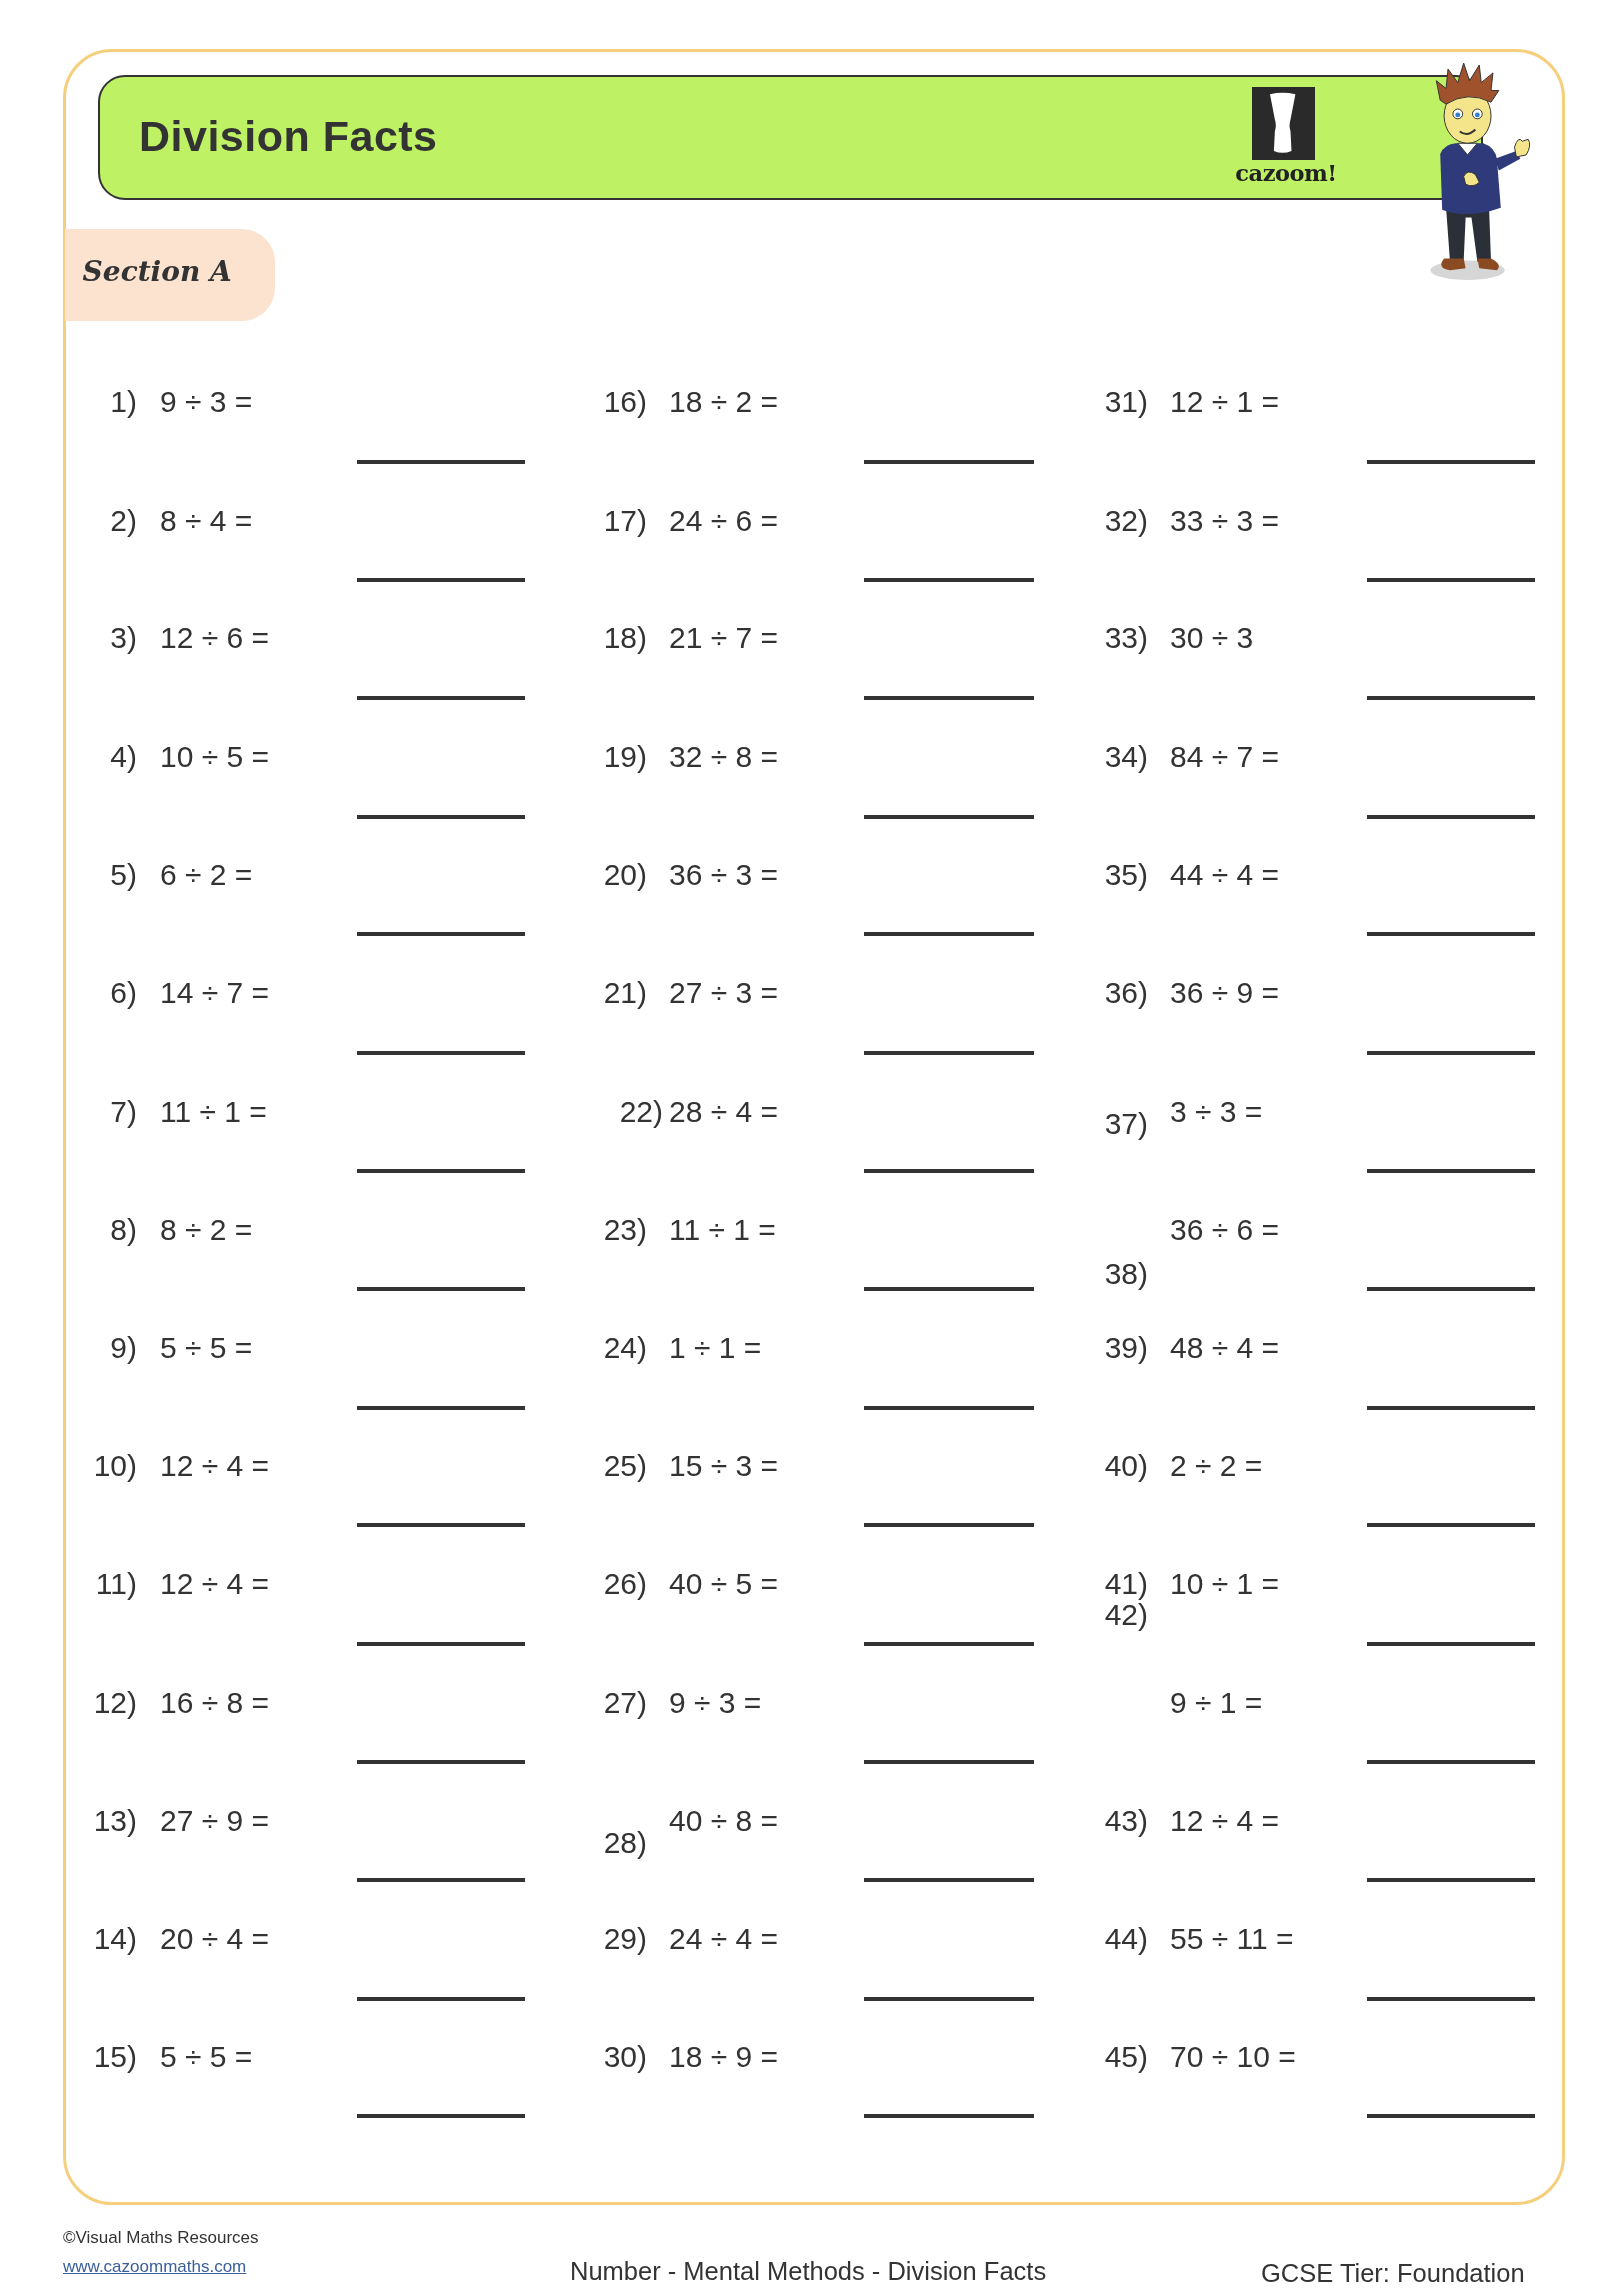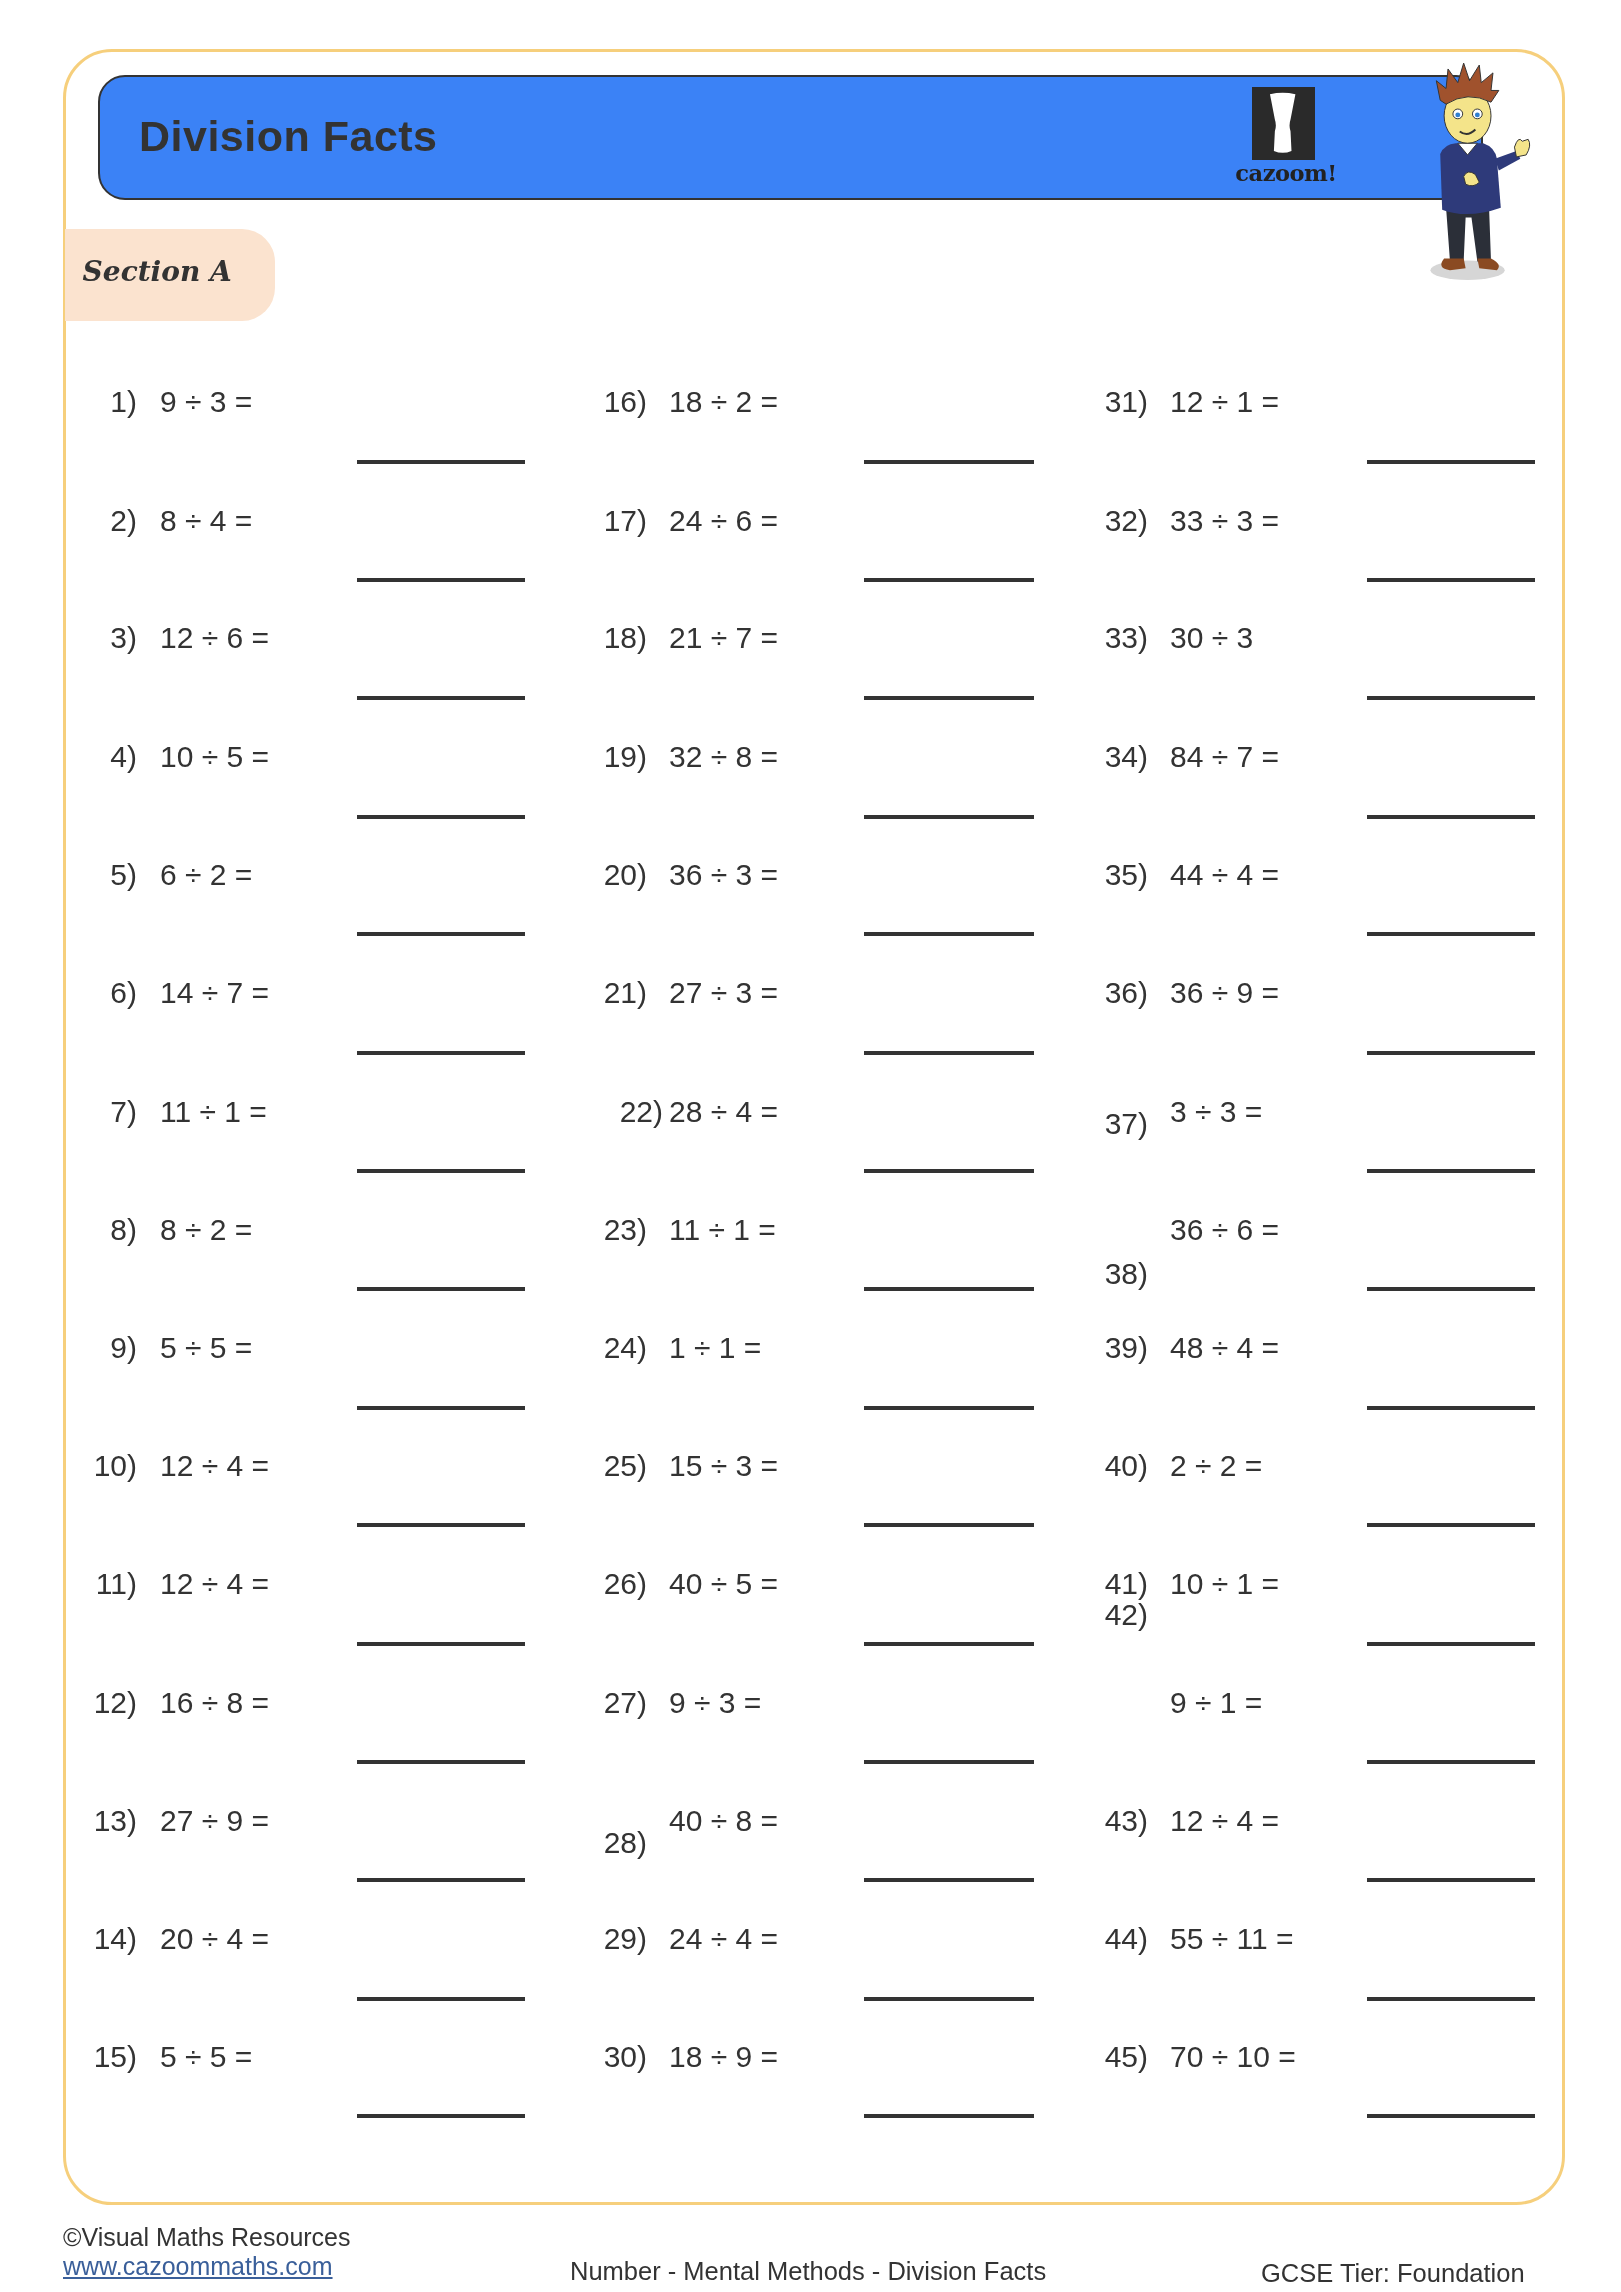"Division Facts" .title-box { background: #3b82f6 -> #bef264 }
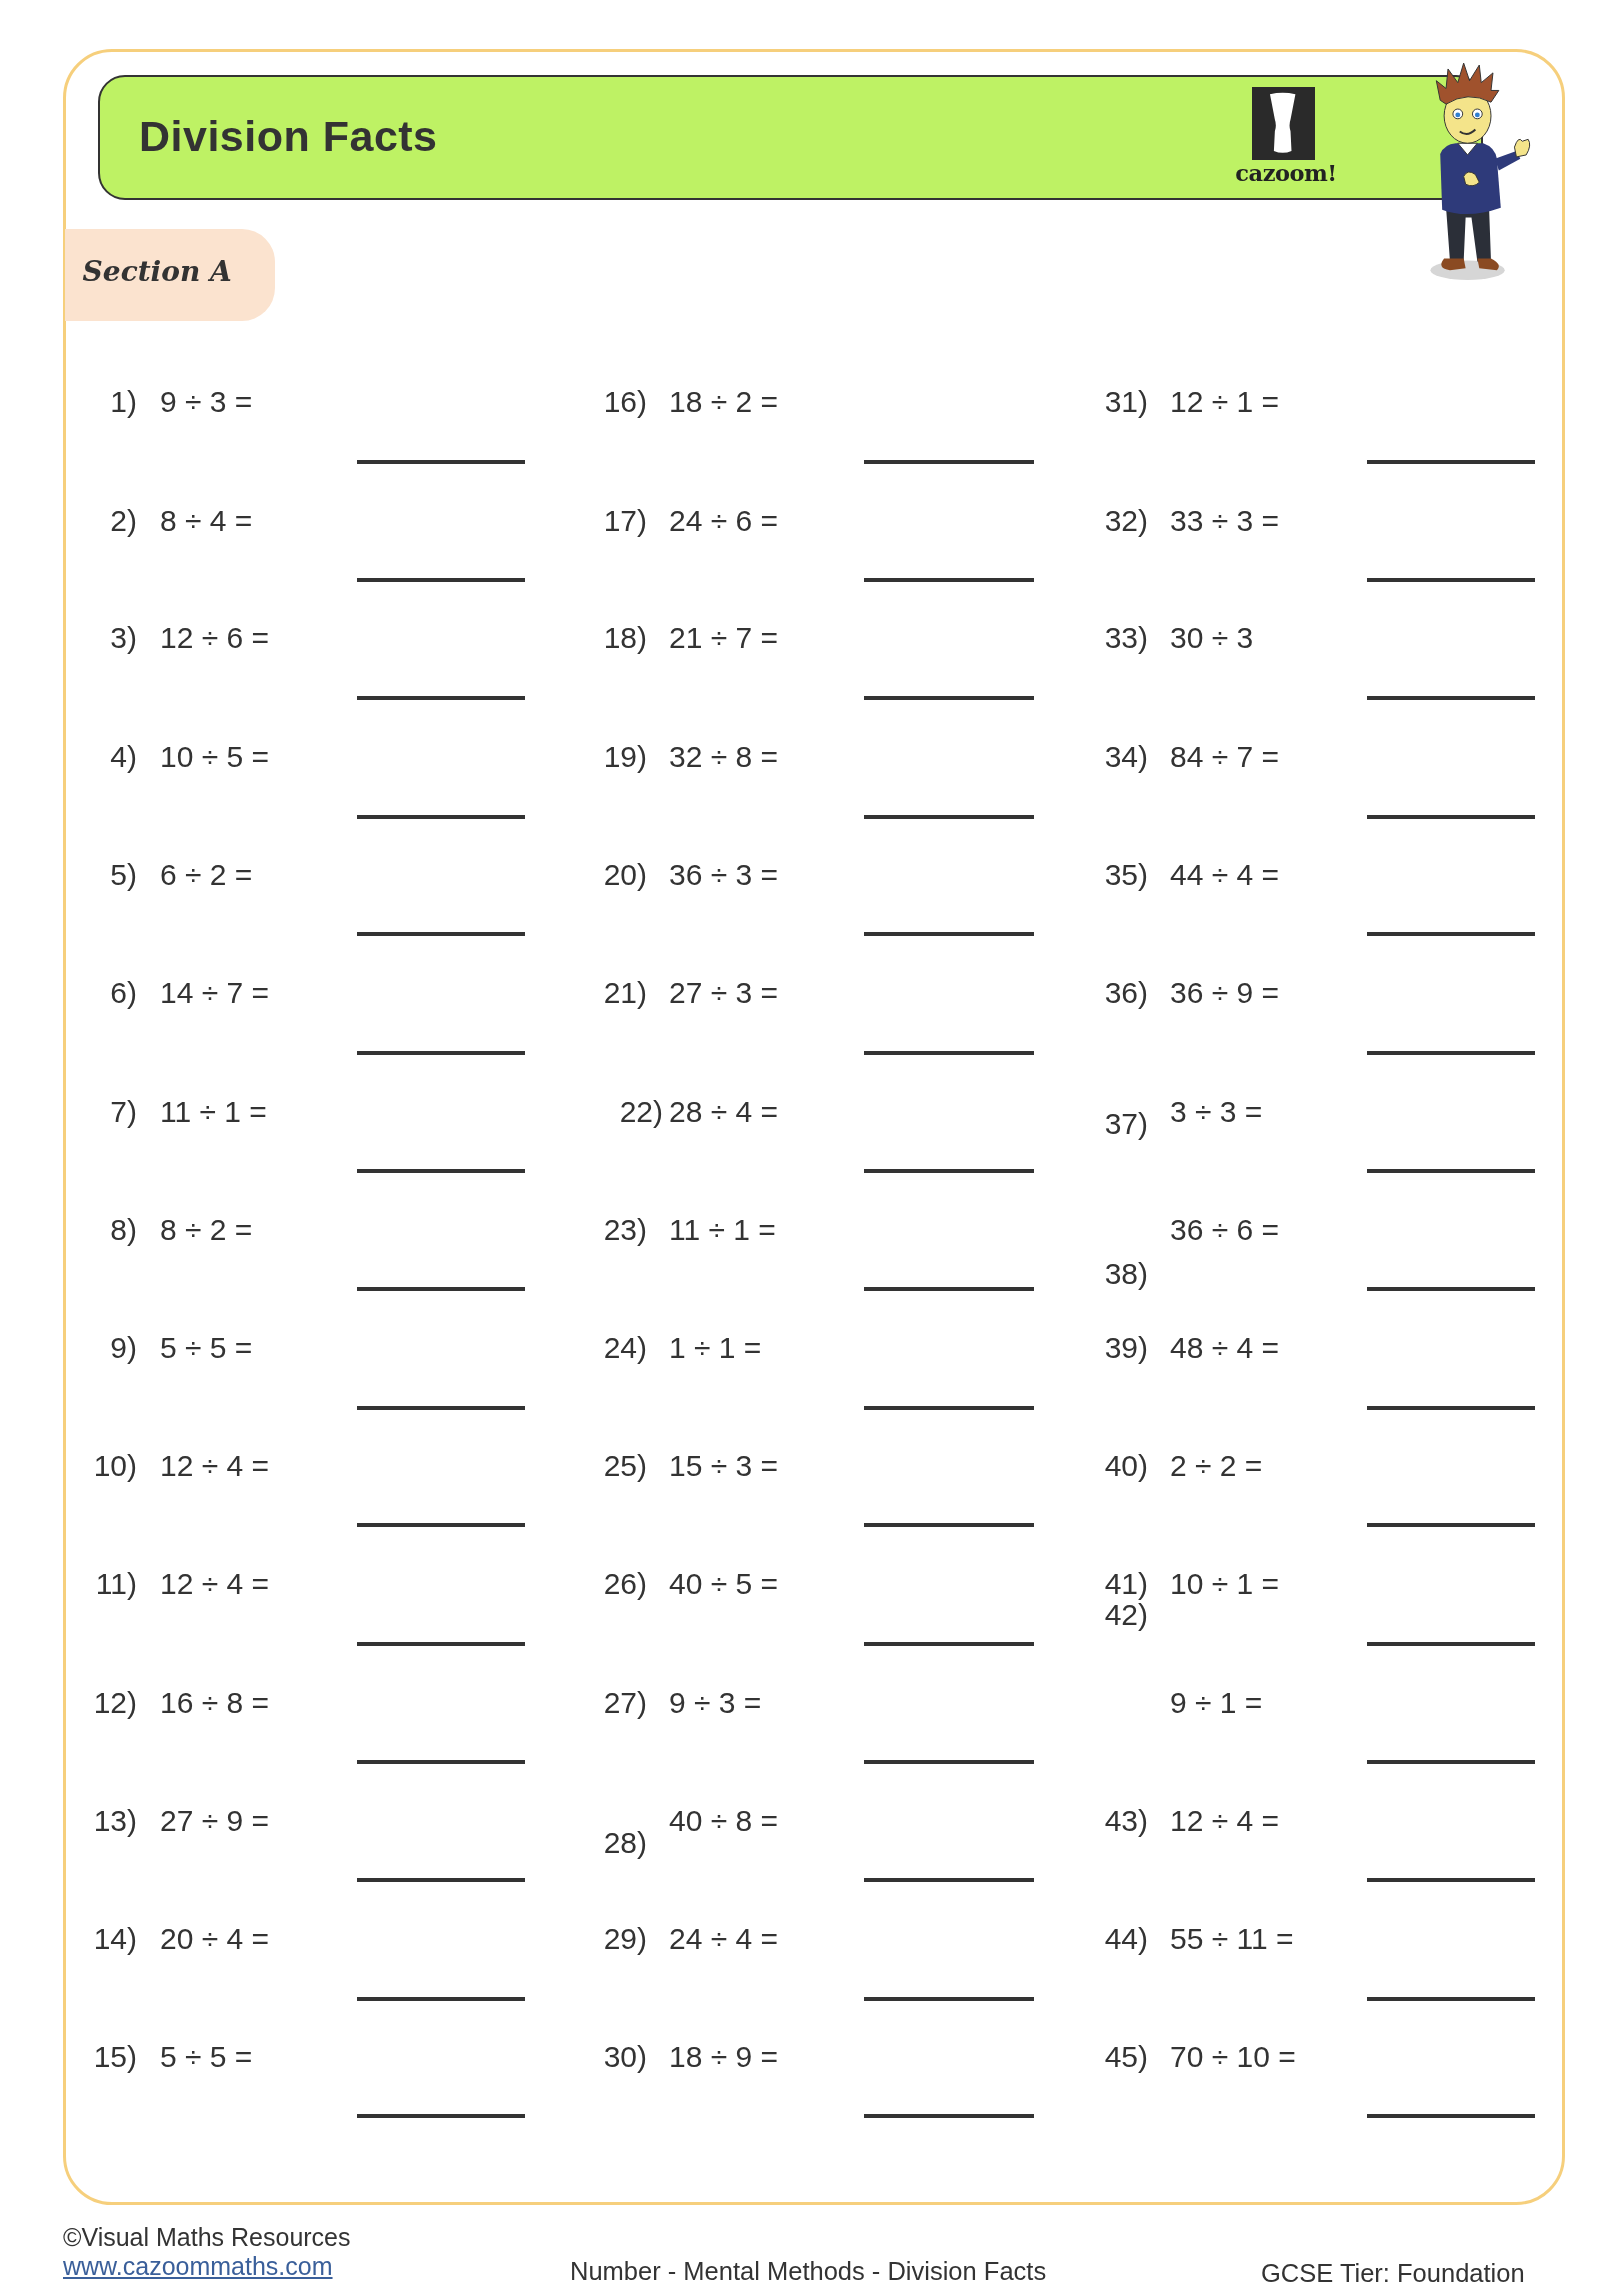"©Visual Maths Resources" .footer-left { font-size: 25px -> 17px }
